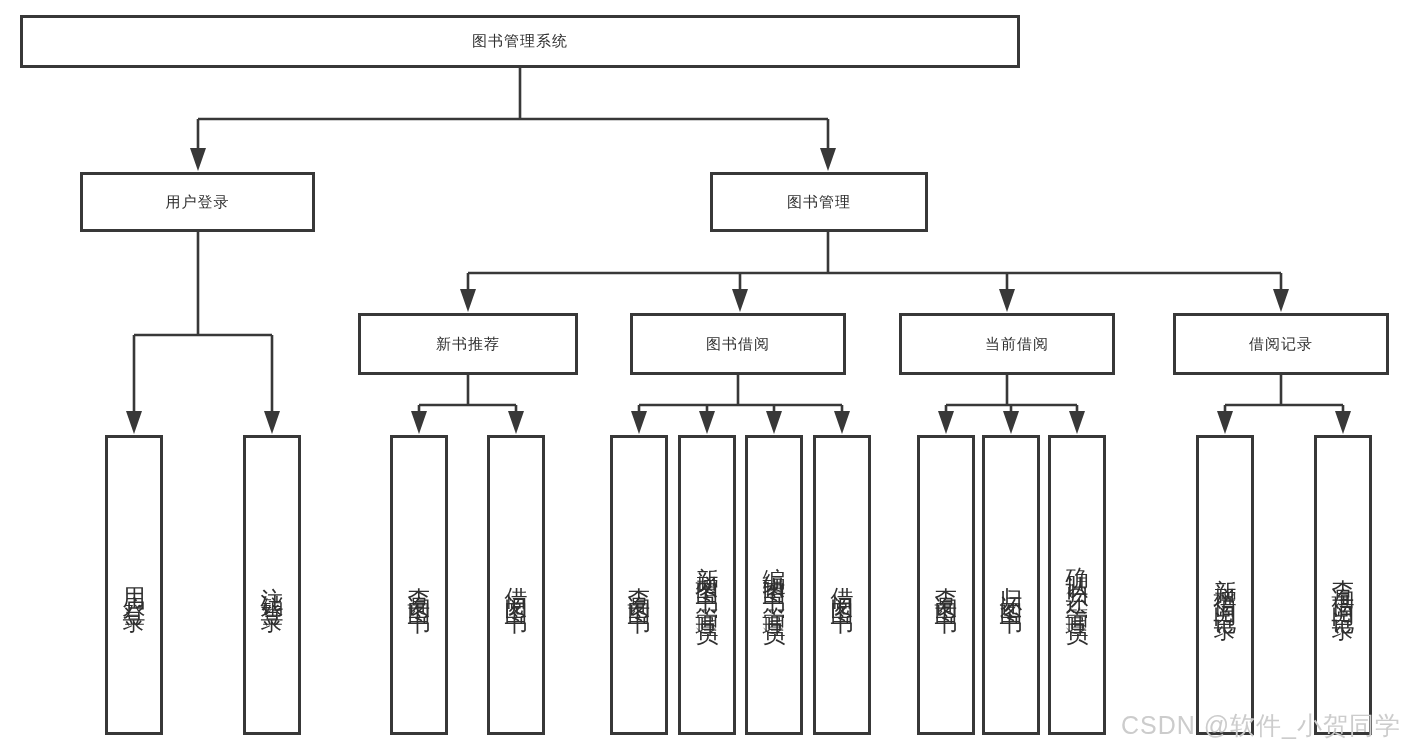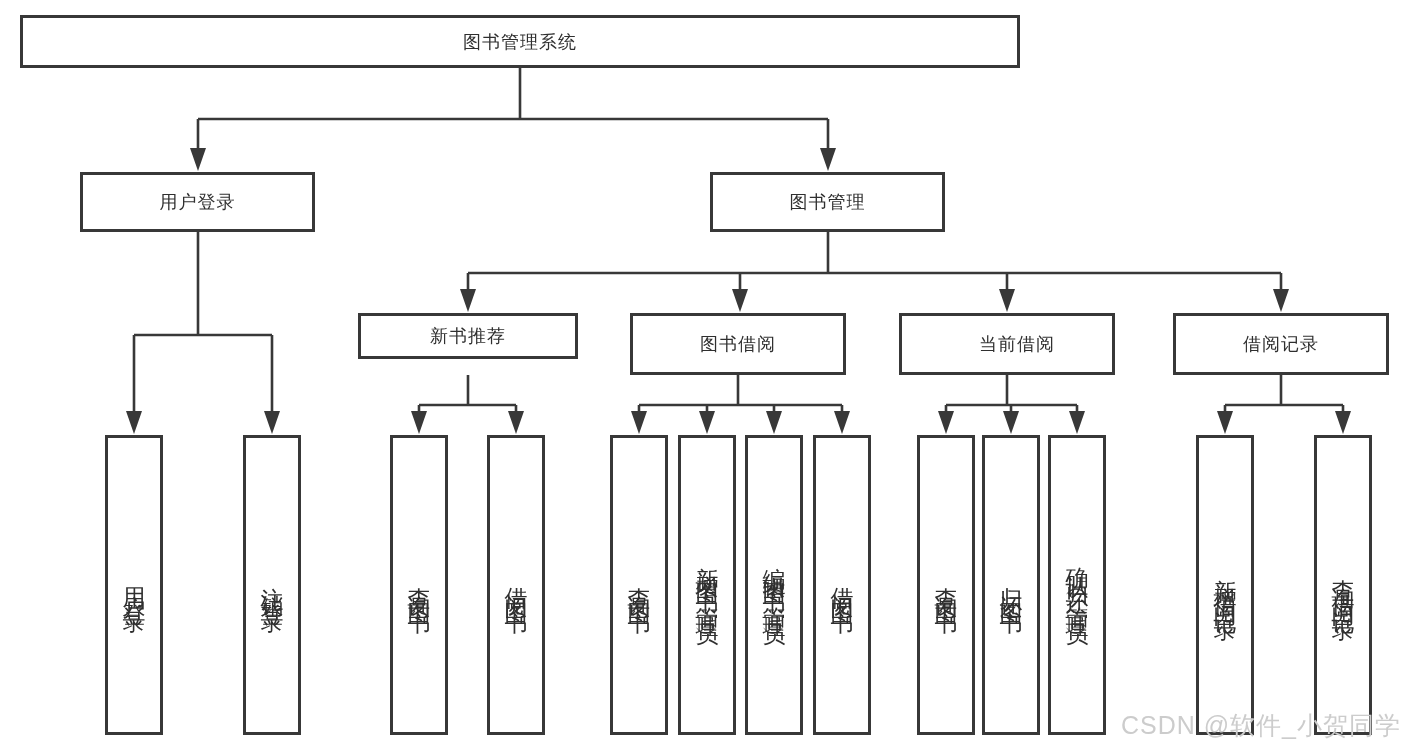"图书管理系统" .h { font-size: 18px -> 15px }
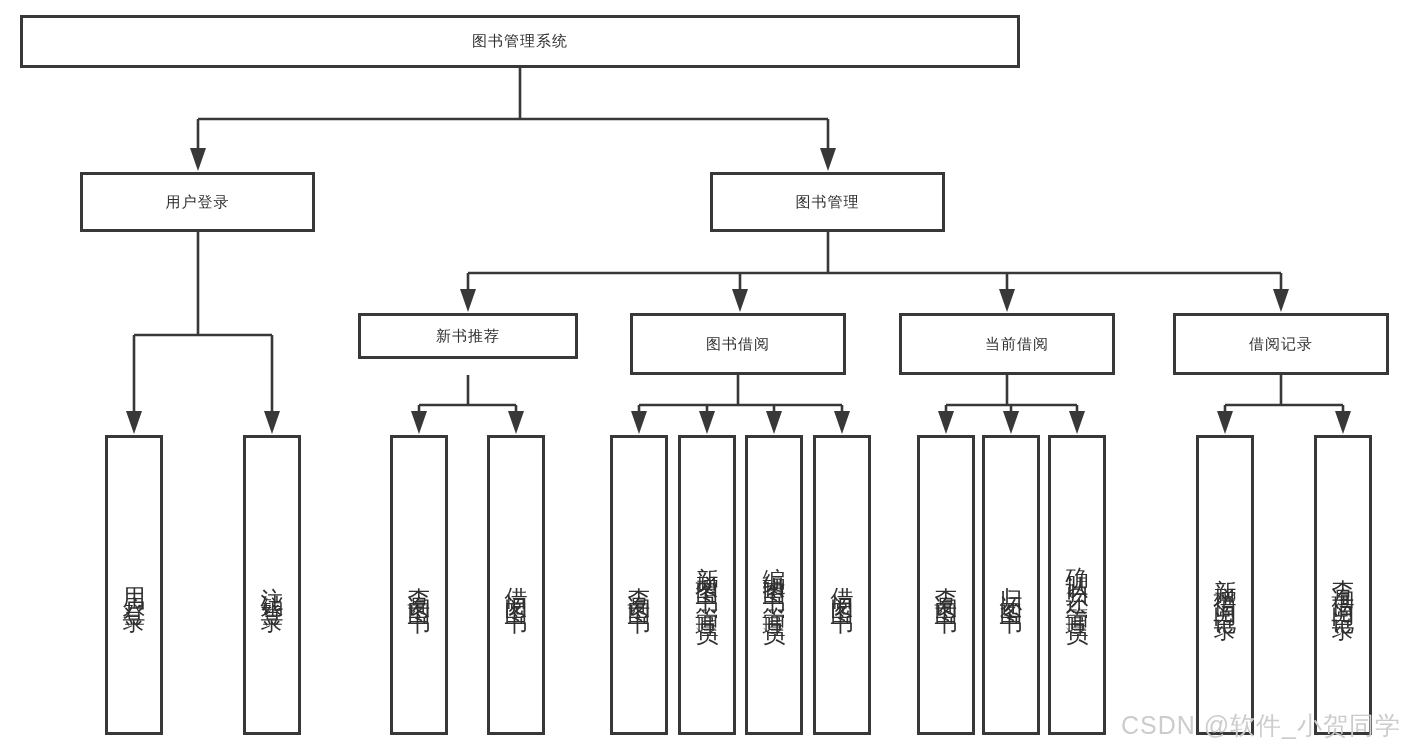"图书管理" .n-mgmt { width: 235px -> 218px }
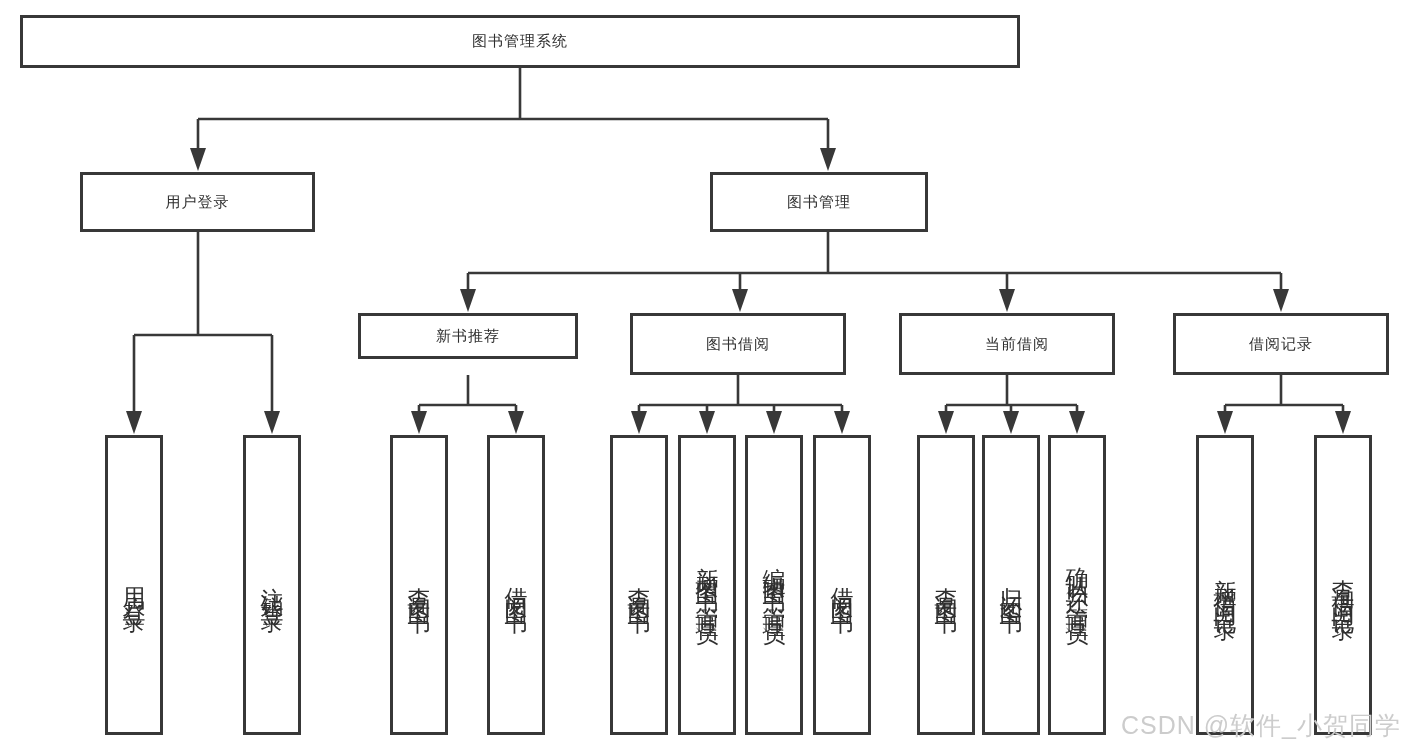"新书推荐" .n-new { height: 46px -> 62px }
